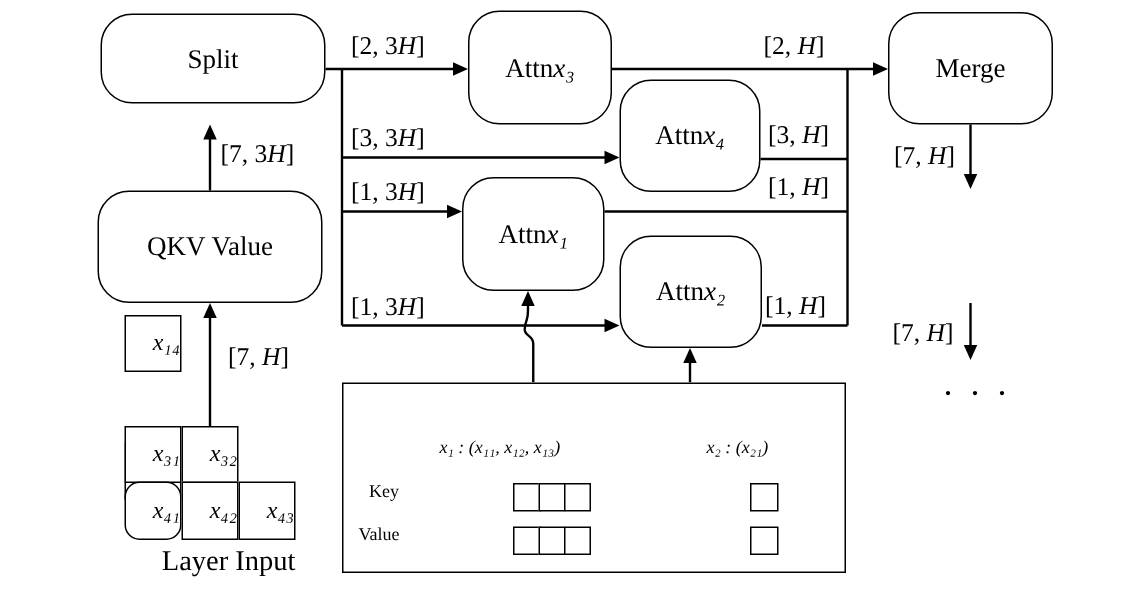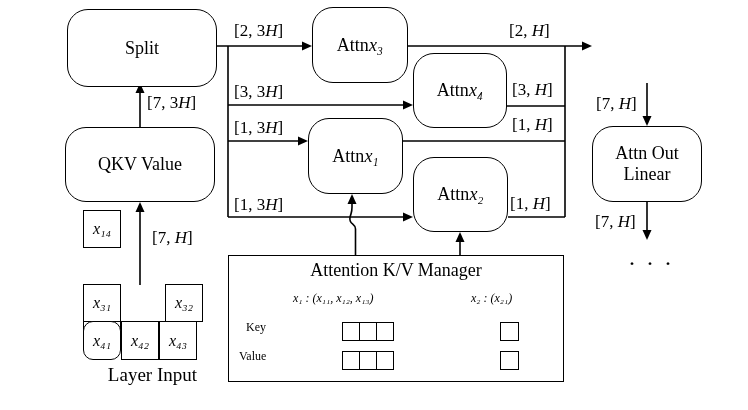"Split" div.box { height: 78px -> 60px }
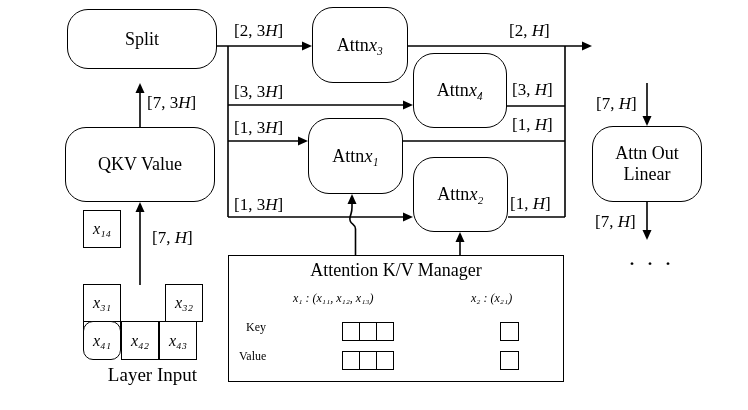"Merge" div.box { html: none -> <div> <span>Merge</span> </div> }
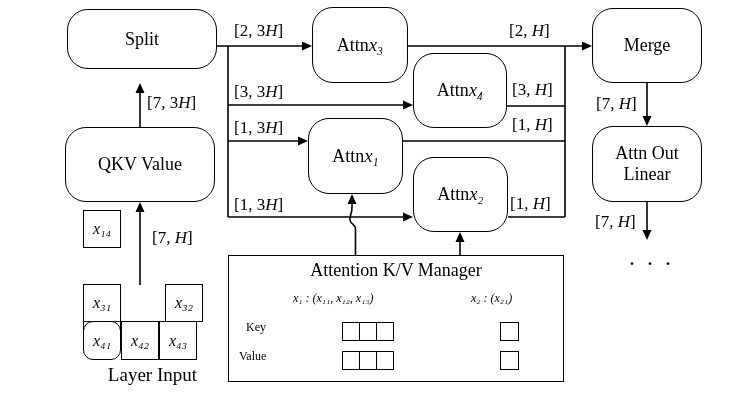"Attn Out" div.box { html: <div> <span>Attn Out</span> <span>Linear</span> </div> -> none }
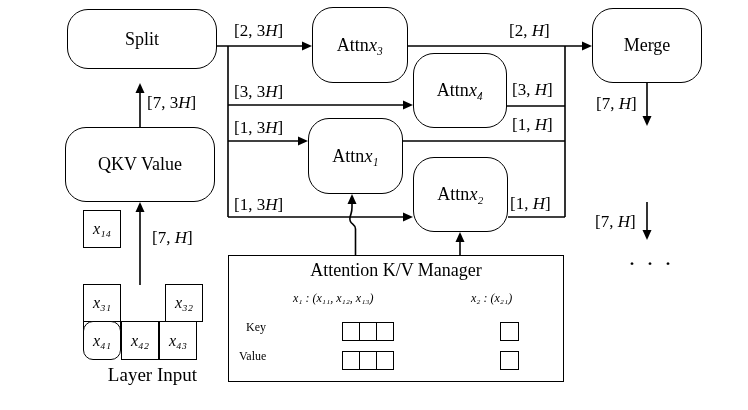"x₁₄" .cell { justify-content: center -> flex-end }
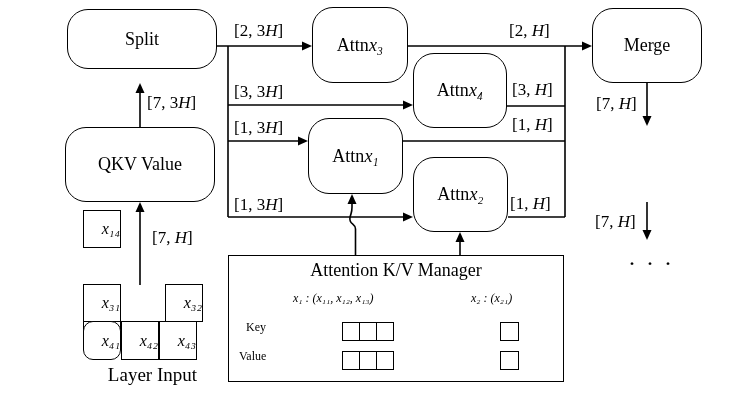"Attention K/V Manager" div.kv-title { html: <div>Attention K/V Manager</div> -> none }
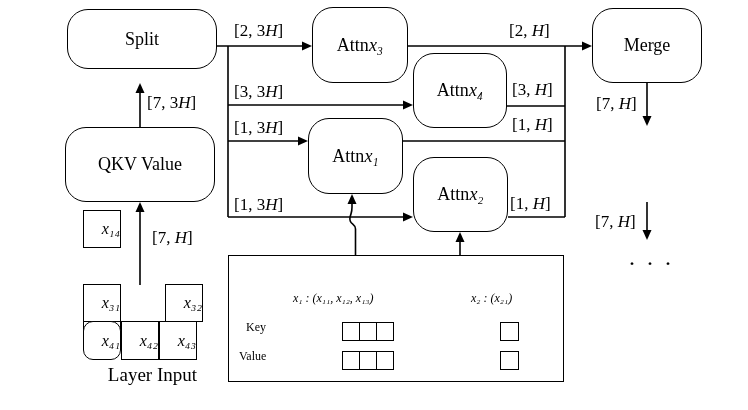"x₃₂" div.cell { margin-left: 44px -> none }
